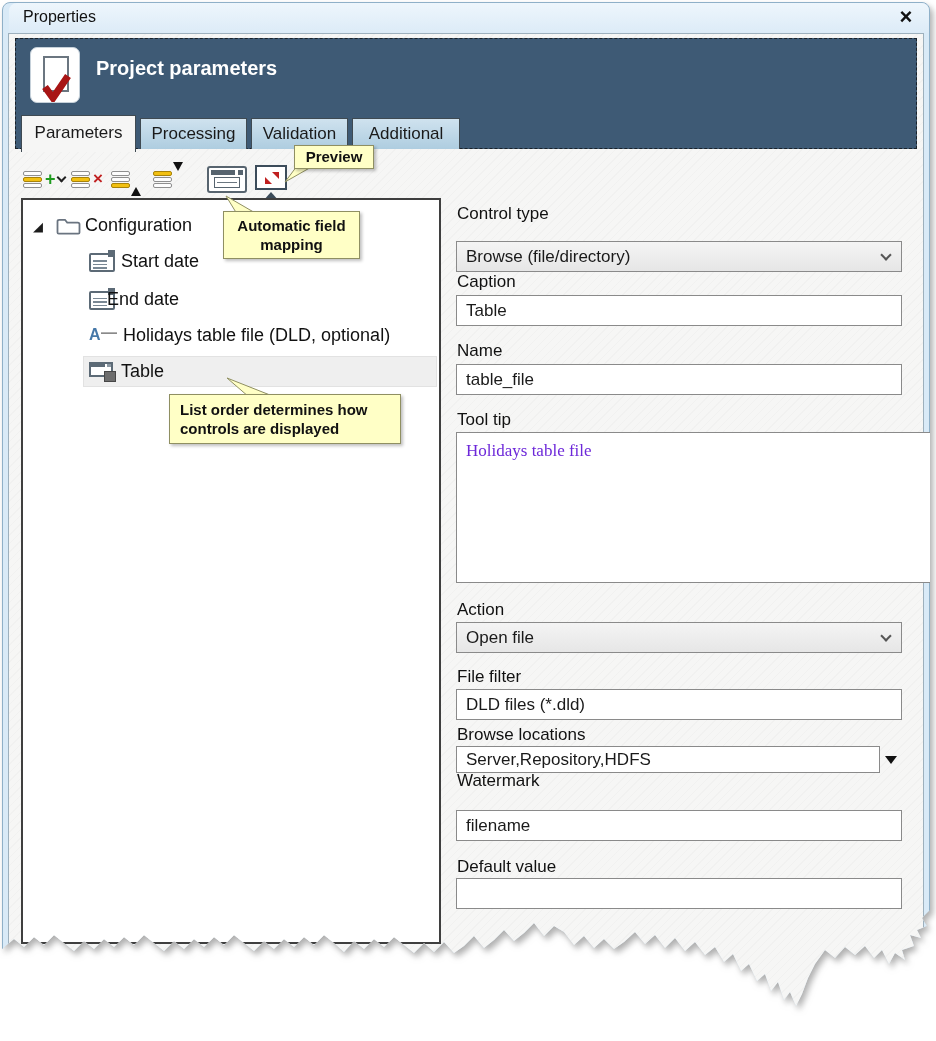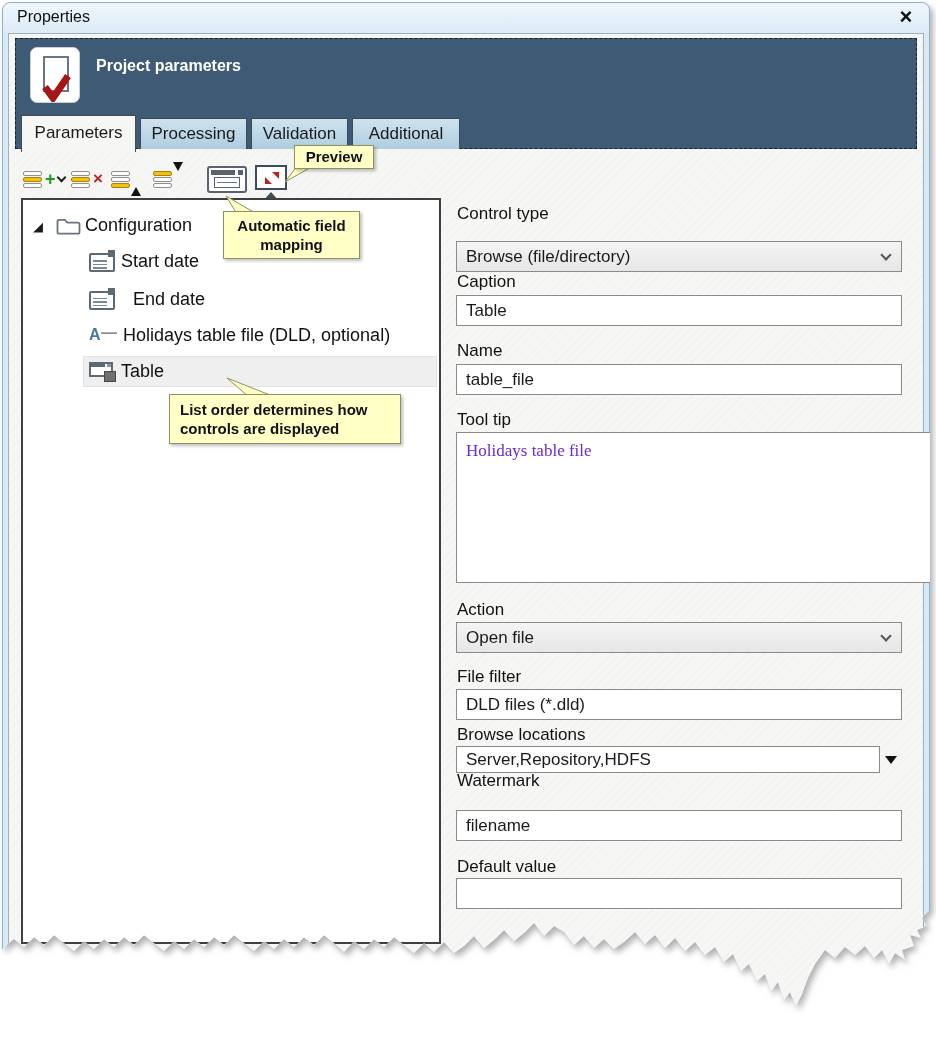"Properties" .titlebar { left: 0 -> 6px }
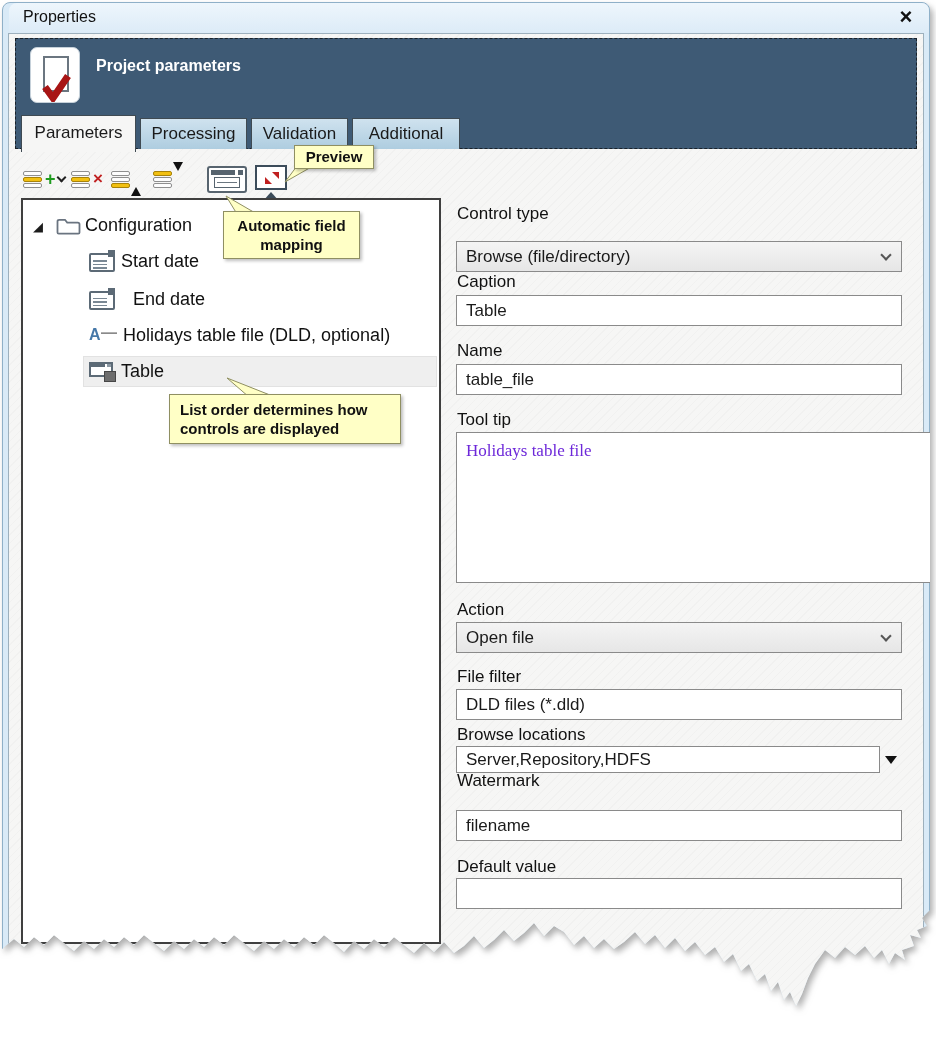"Project parameters" .hdr-title { font-size: 16px -> 20px }
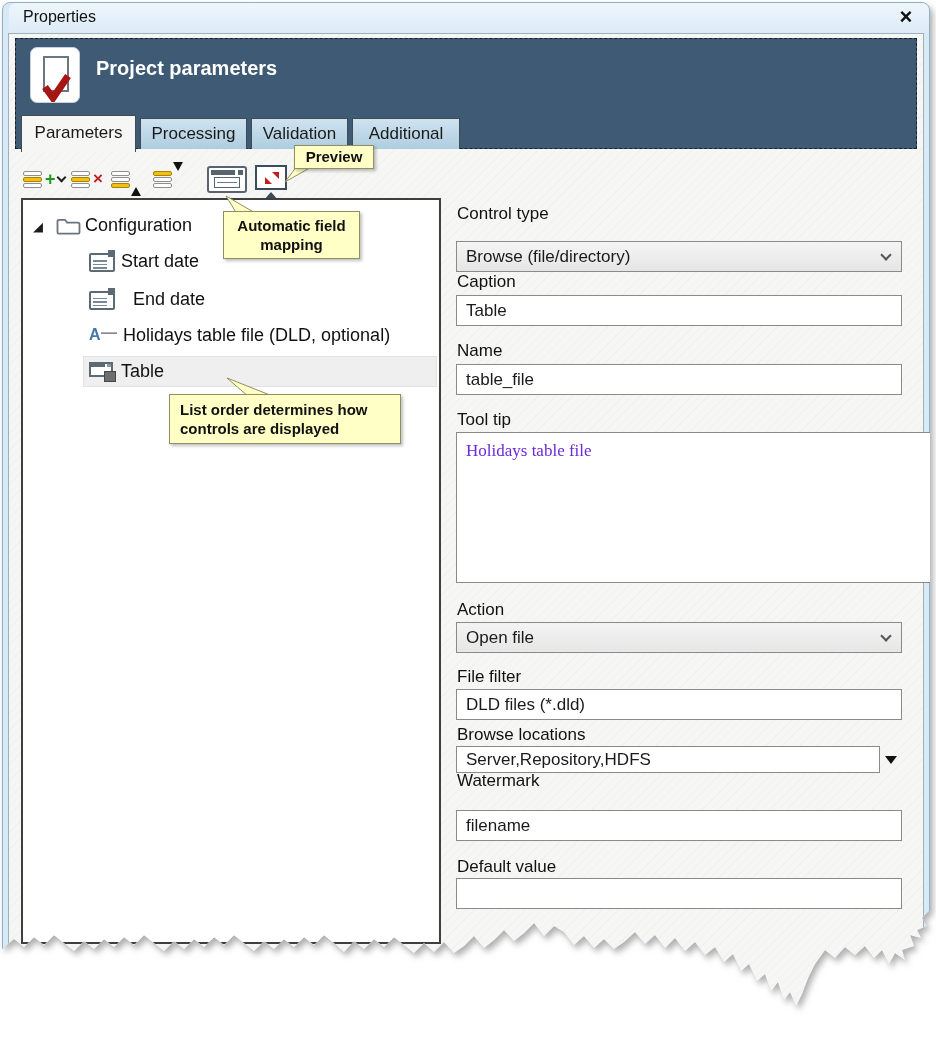"End date" span.tlabel { left: 110px -> 84px }
